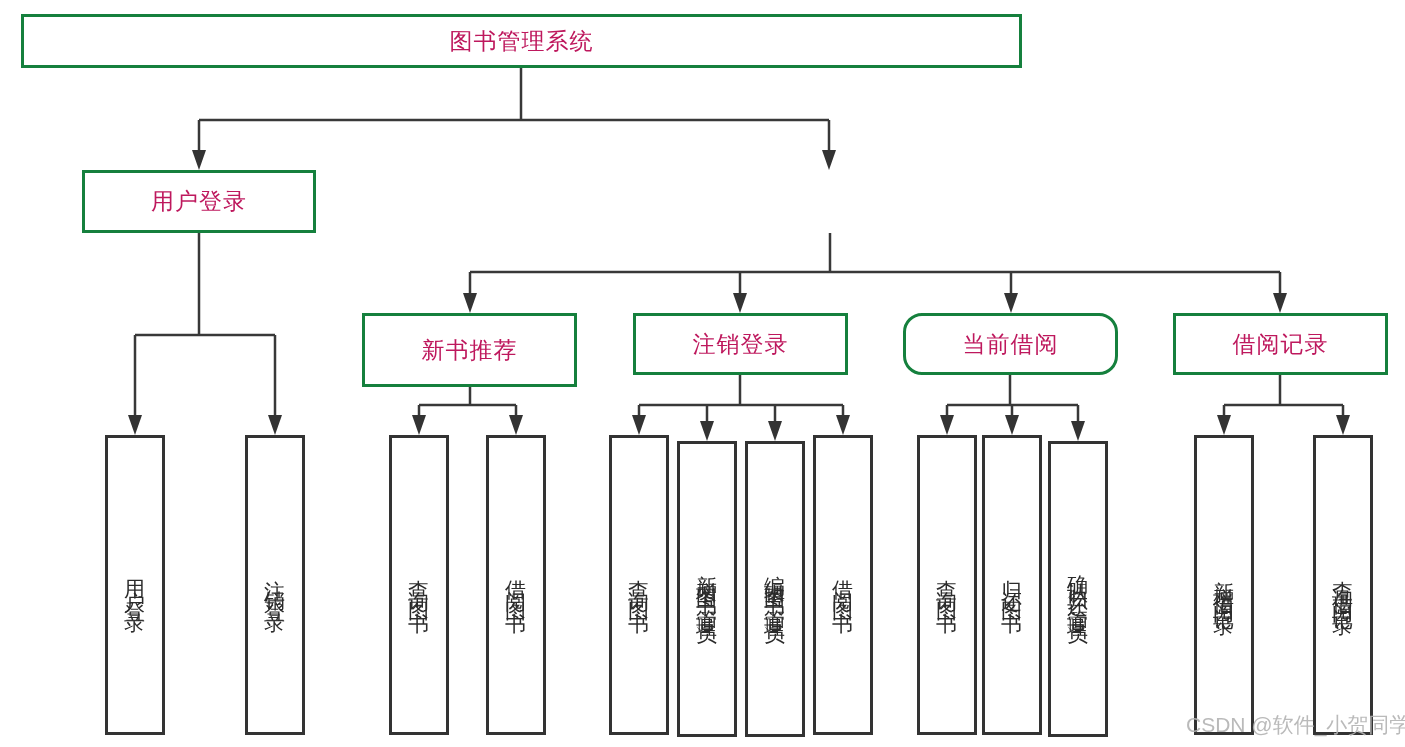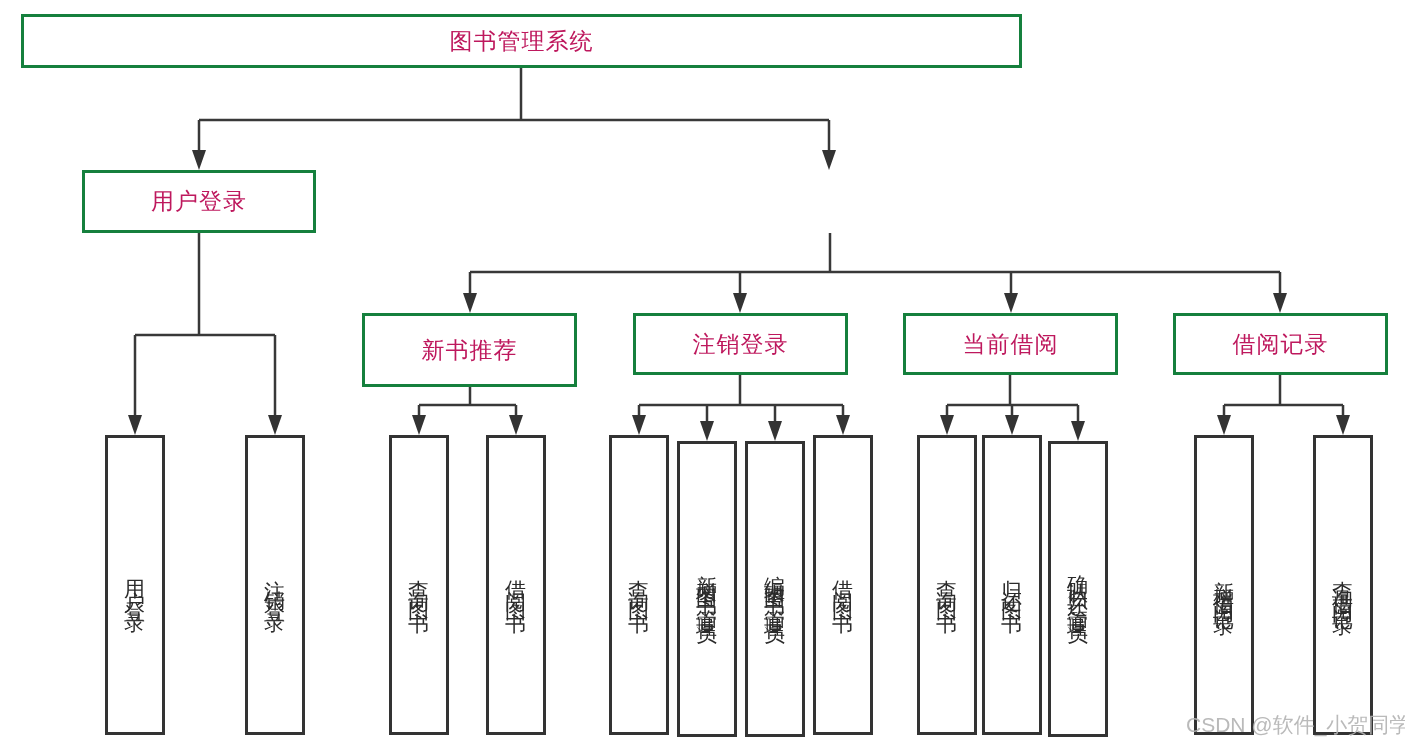"当前借阅" div.node { border-radius: none -> 19px }
